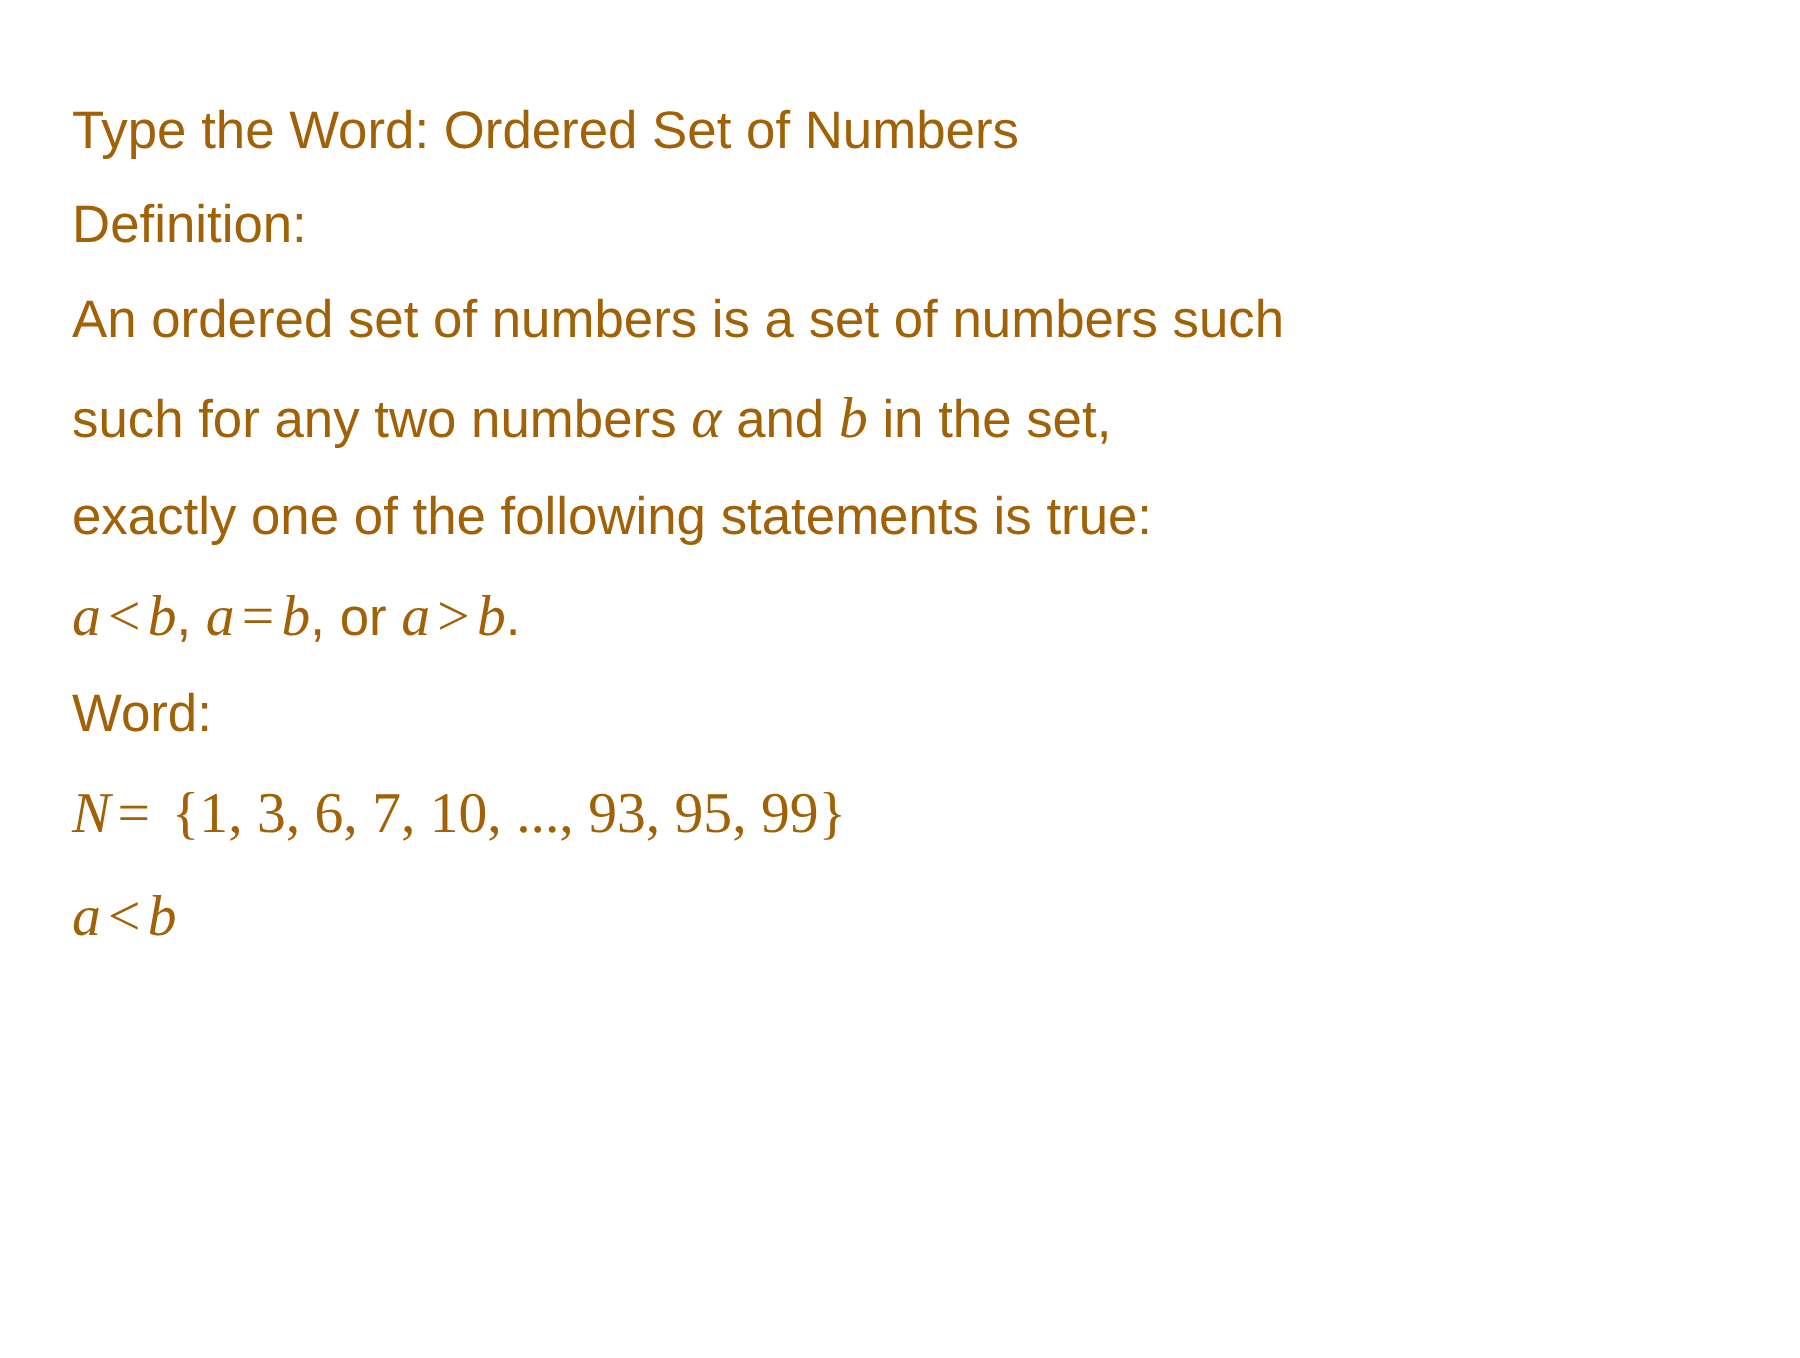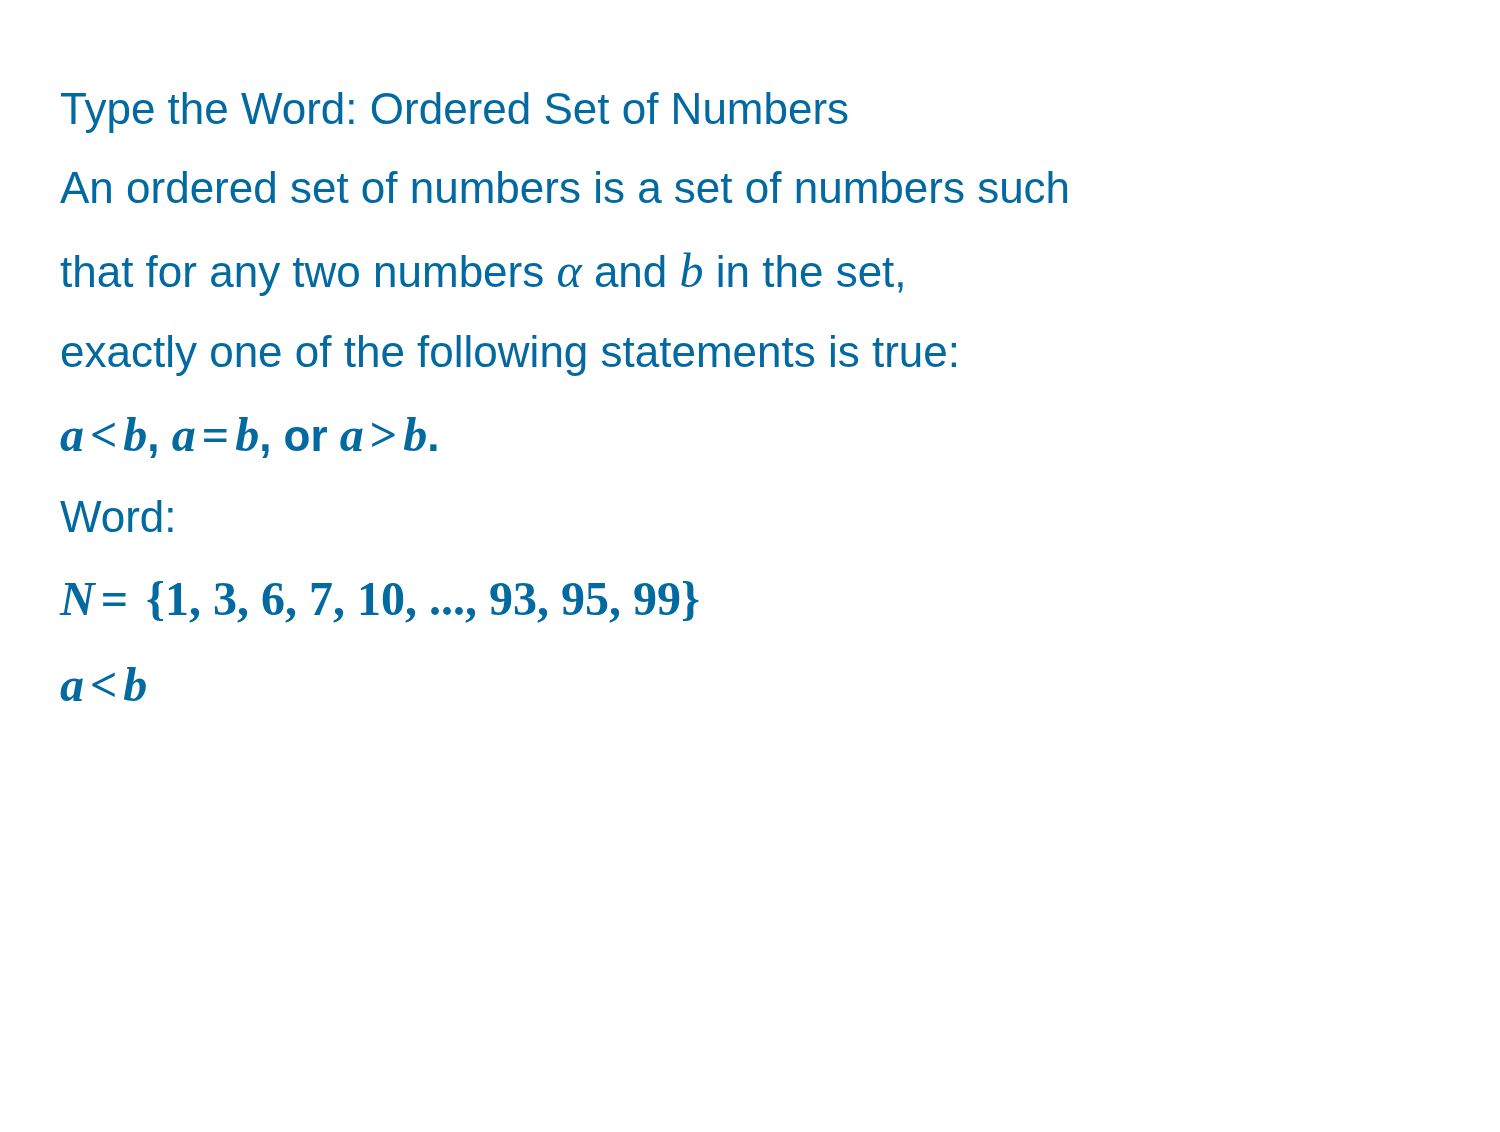"Type the Word: Ordered Set" .content { color: #0369a1 -> #a16207 }
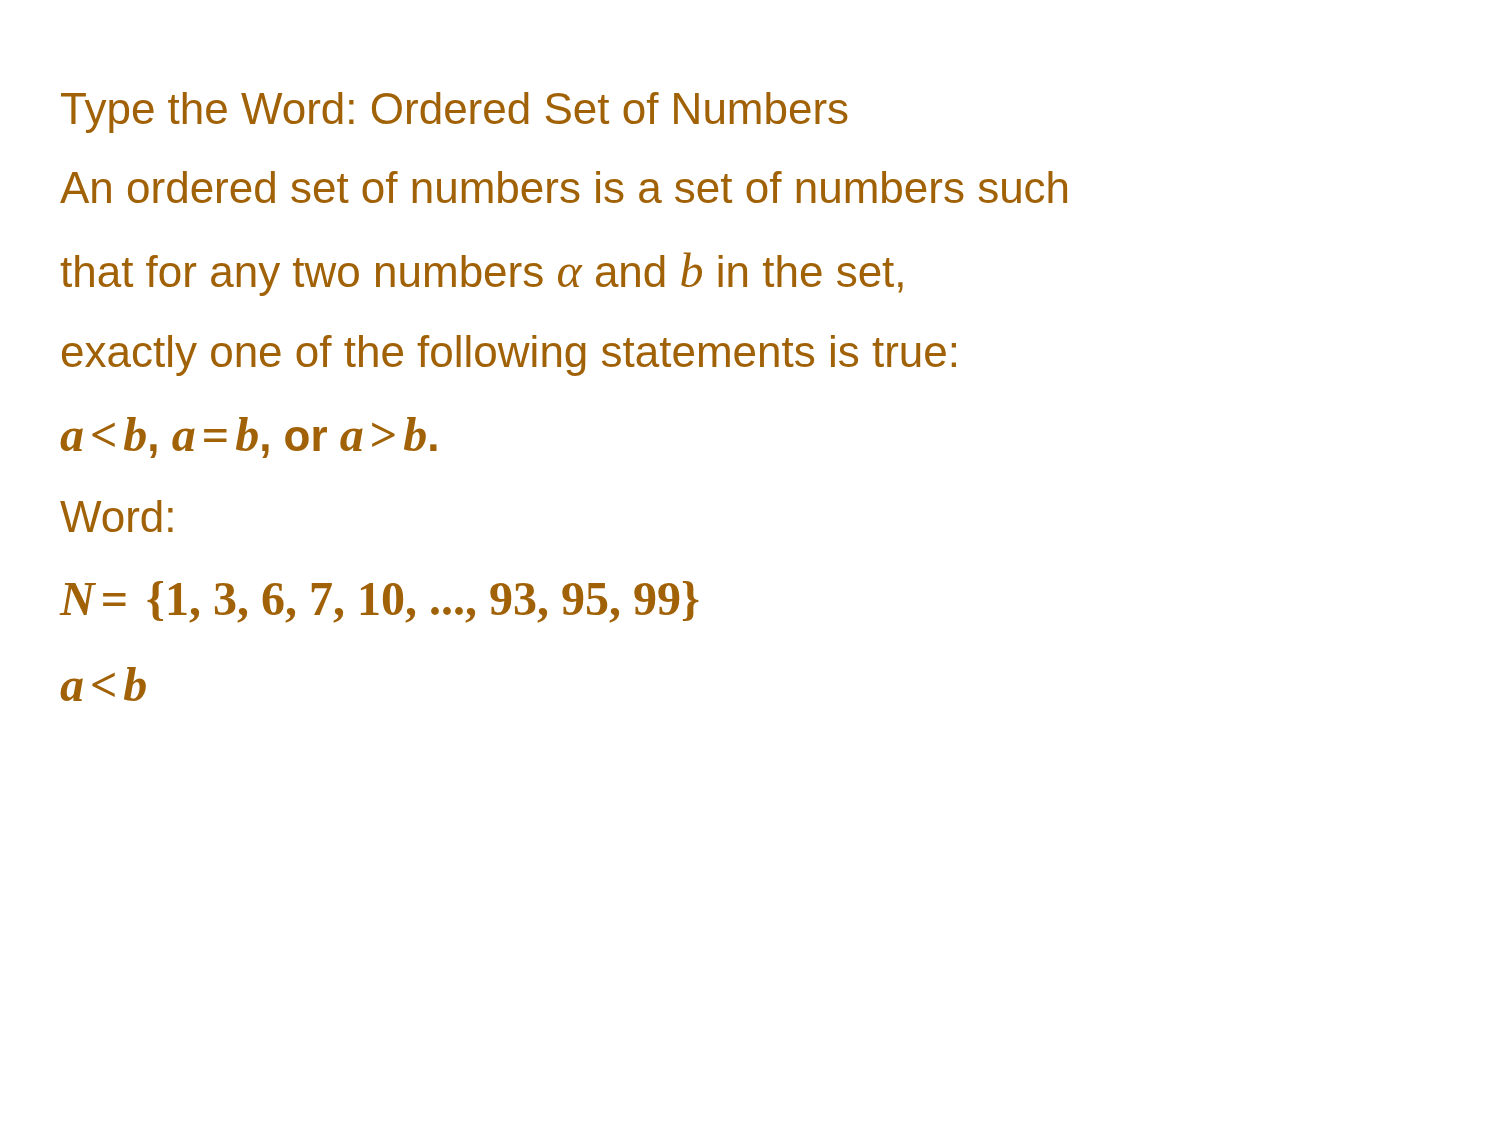"Definition:" span.line { html: none -> <span>Definition:</span> }
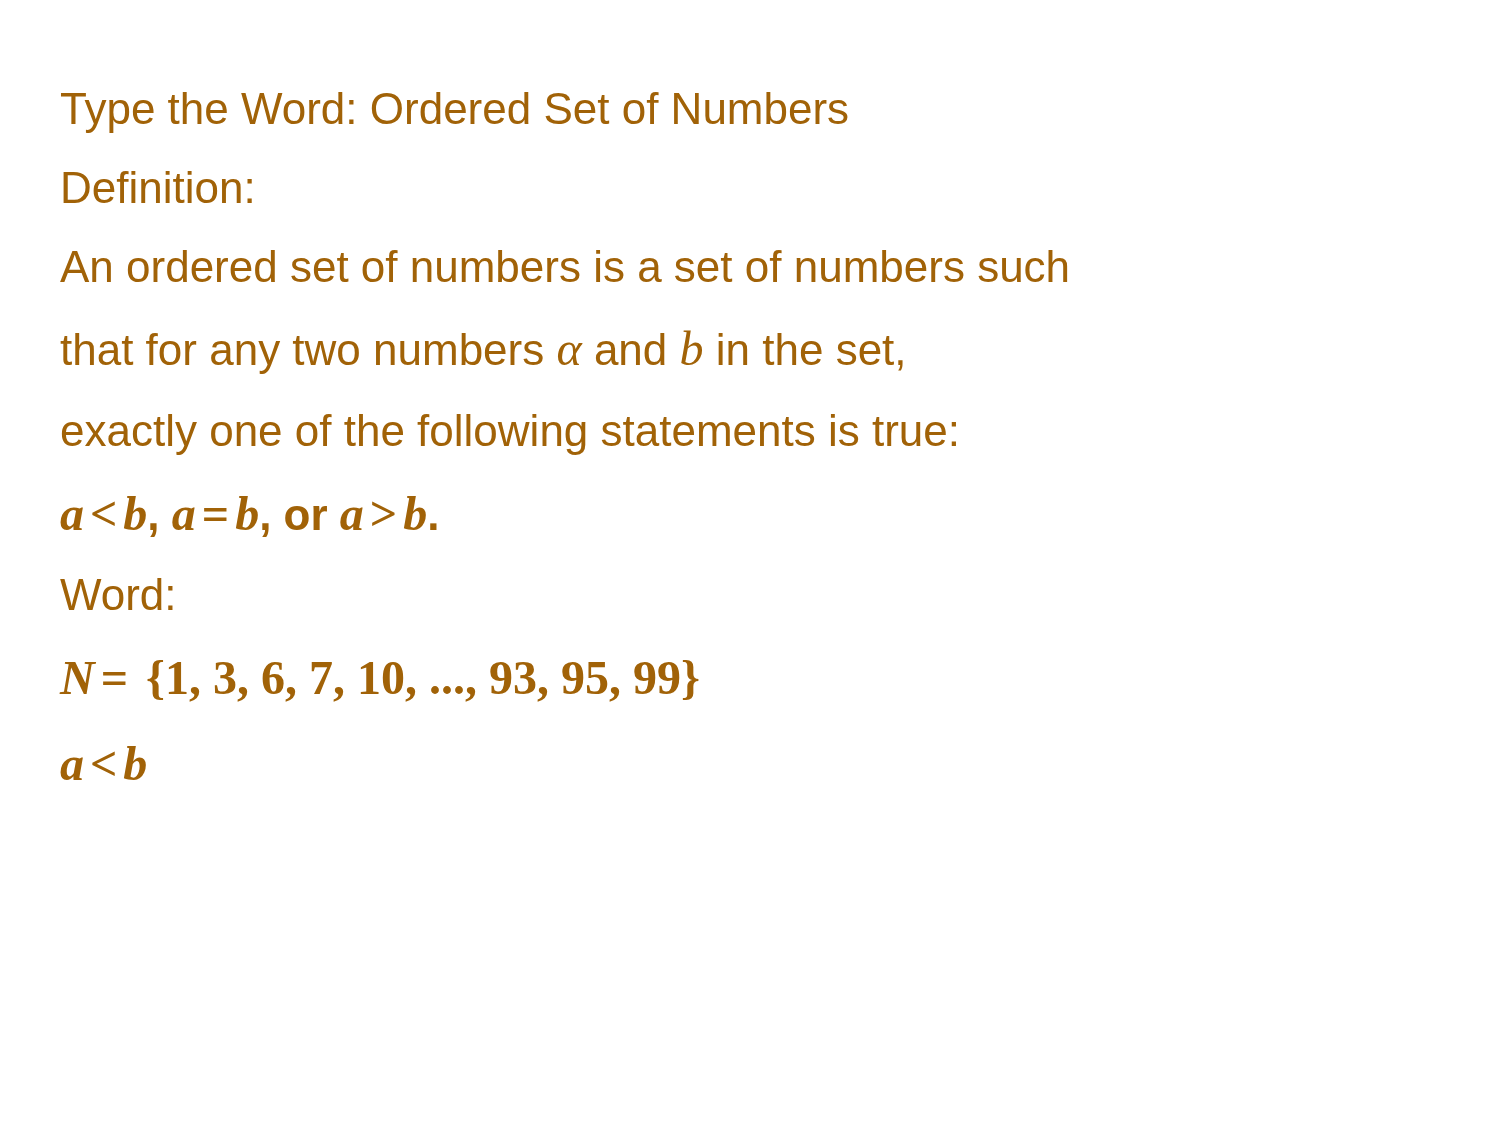"that for any two numbers" span { text: that -> such }
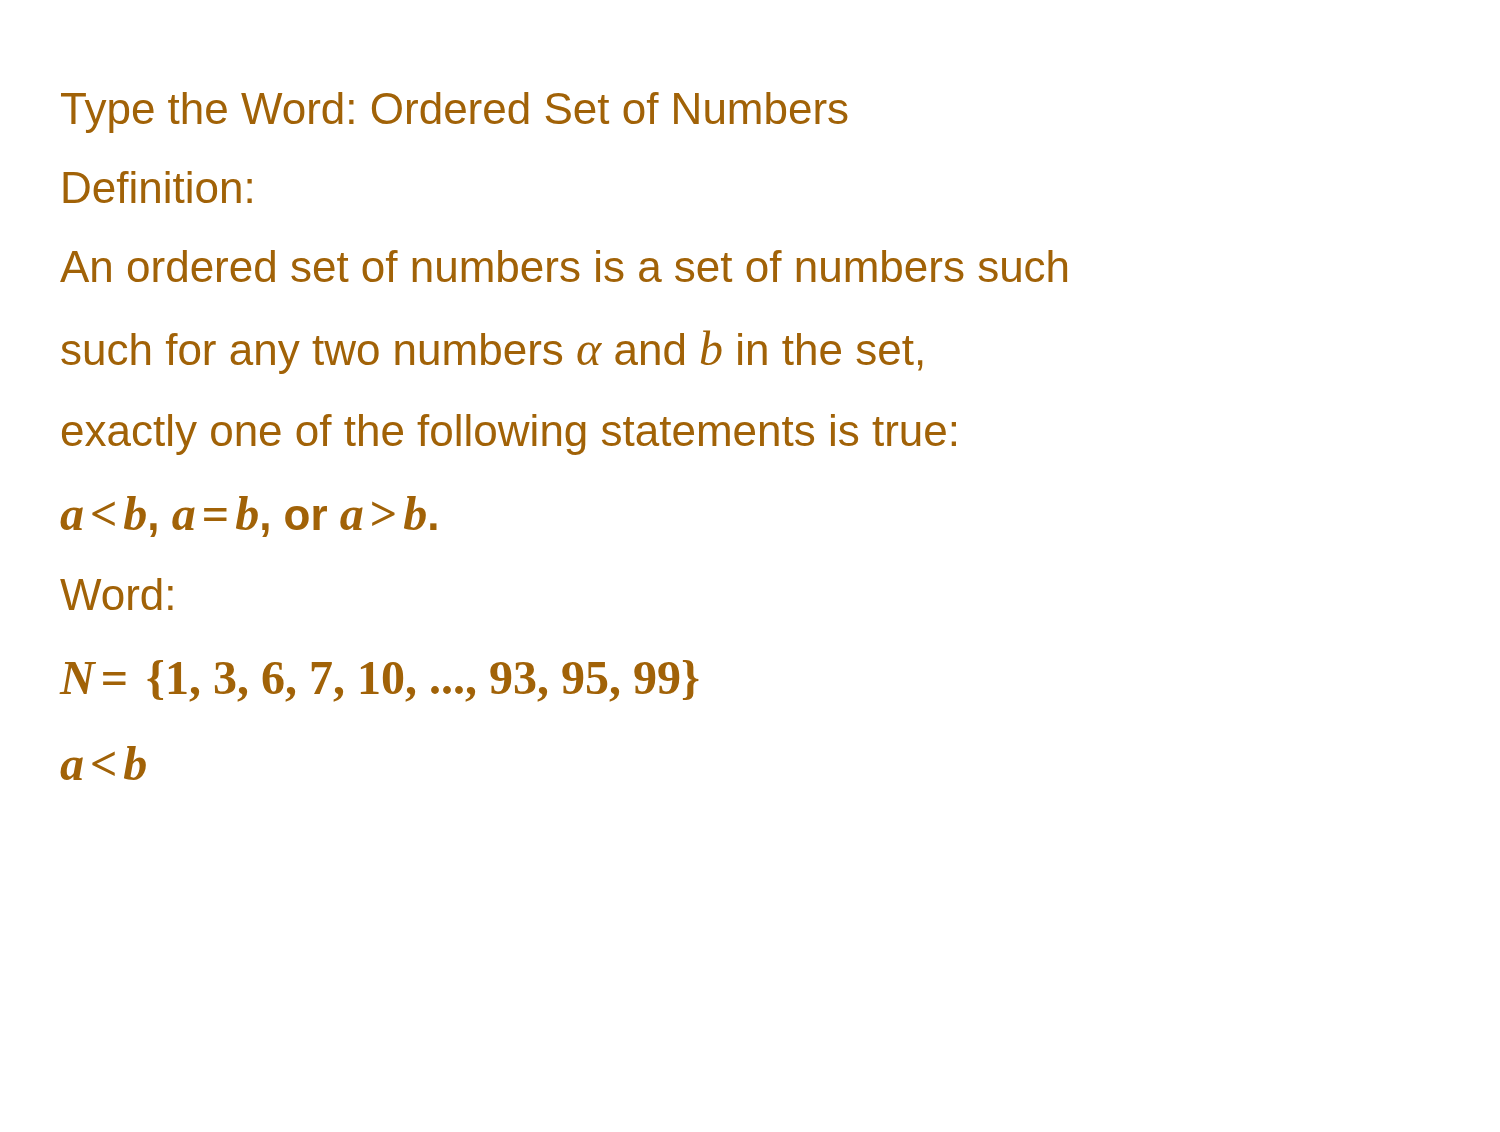"a<b, a=b, or a>b." .math-formula { font-weight: bold -> none }
